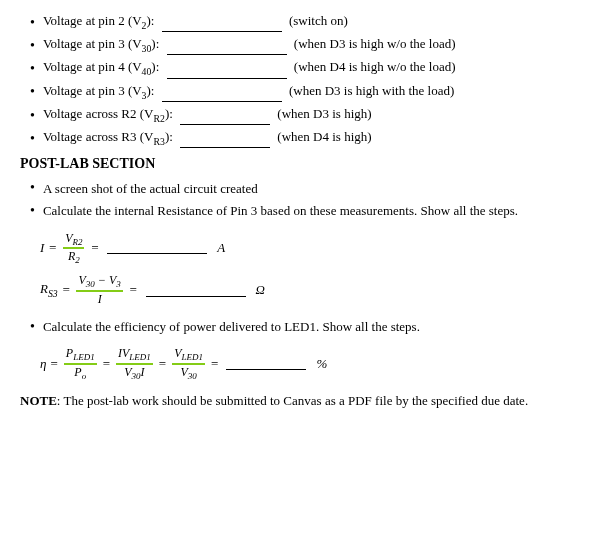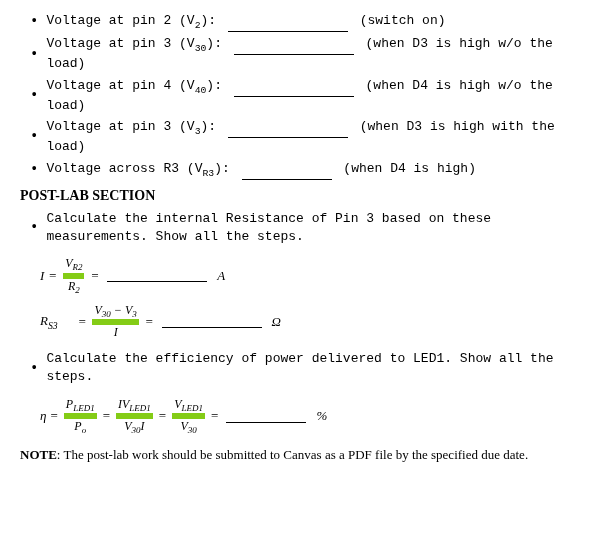"Voltage at pin 2 (V2):" .bullet-list li { align-items: center -> flex-end; font-family: Liberation Mono, monospace -> none }
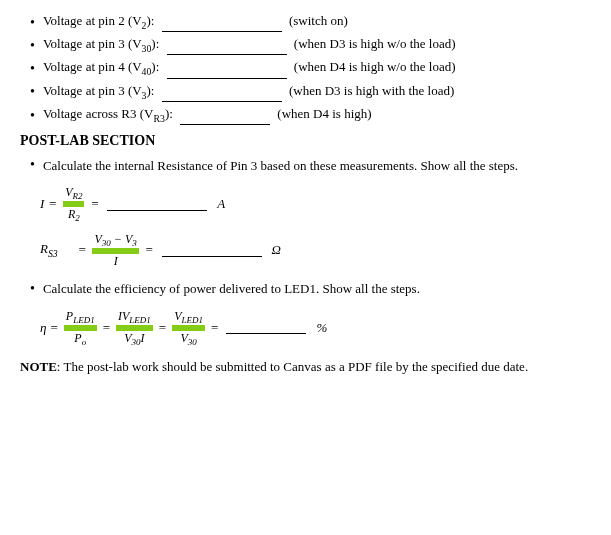"Voltage across R2 (VR2): (when" li { html: none -> <li> <span></span> <span> Voltage across R2 (V<sub>R2</sub>): <span></span> (when D3 is high) </span> </li> }
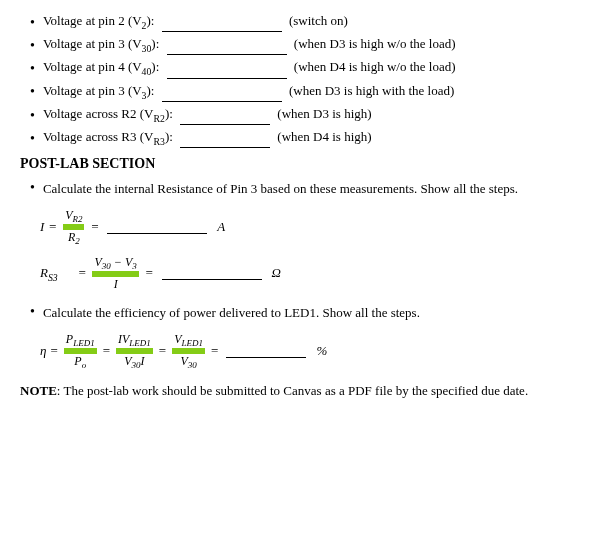"A screen shot of the" li { html: none -> <li> <span></span> <span>A screen shot of the actual circuit created</span> </li> }
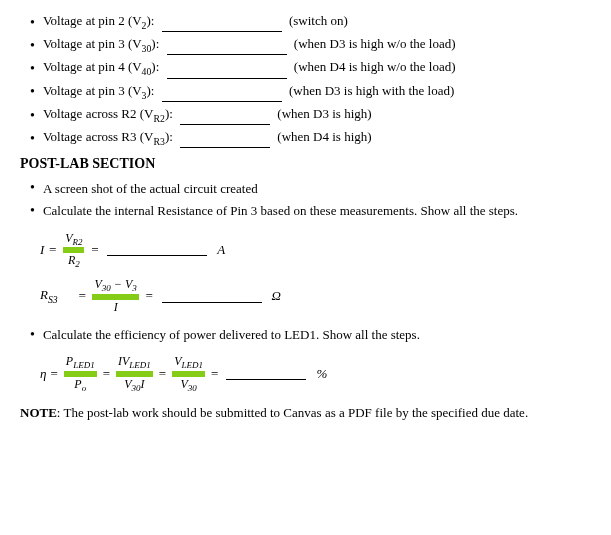"VR2" .frac .num { border-bottom: 6px solid #84cc16 -> 2px solid #84cc16 }
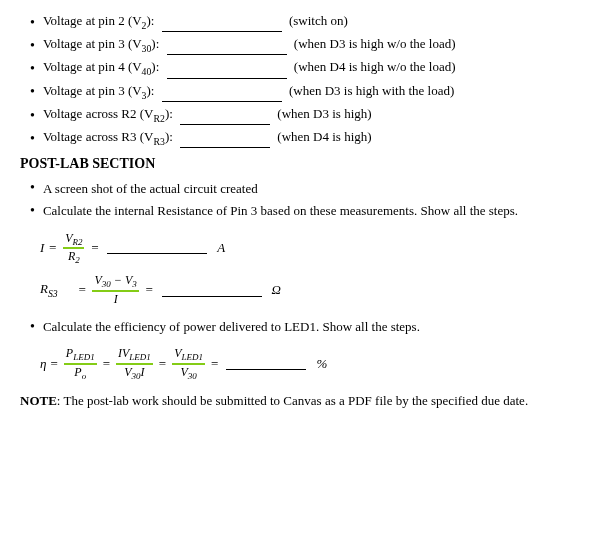"RS3" span { margin-right: 20px -> 4px }
